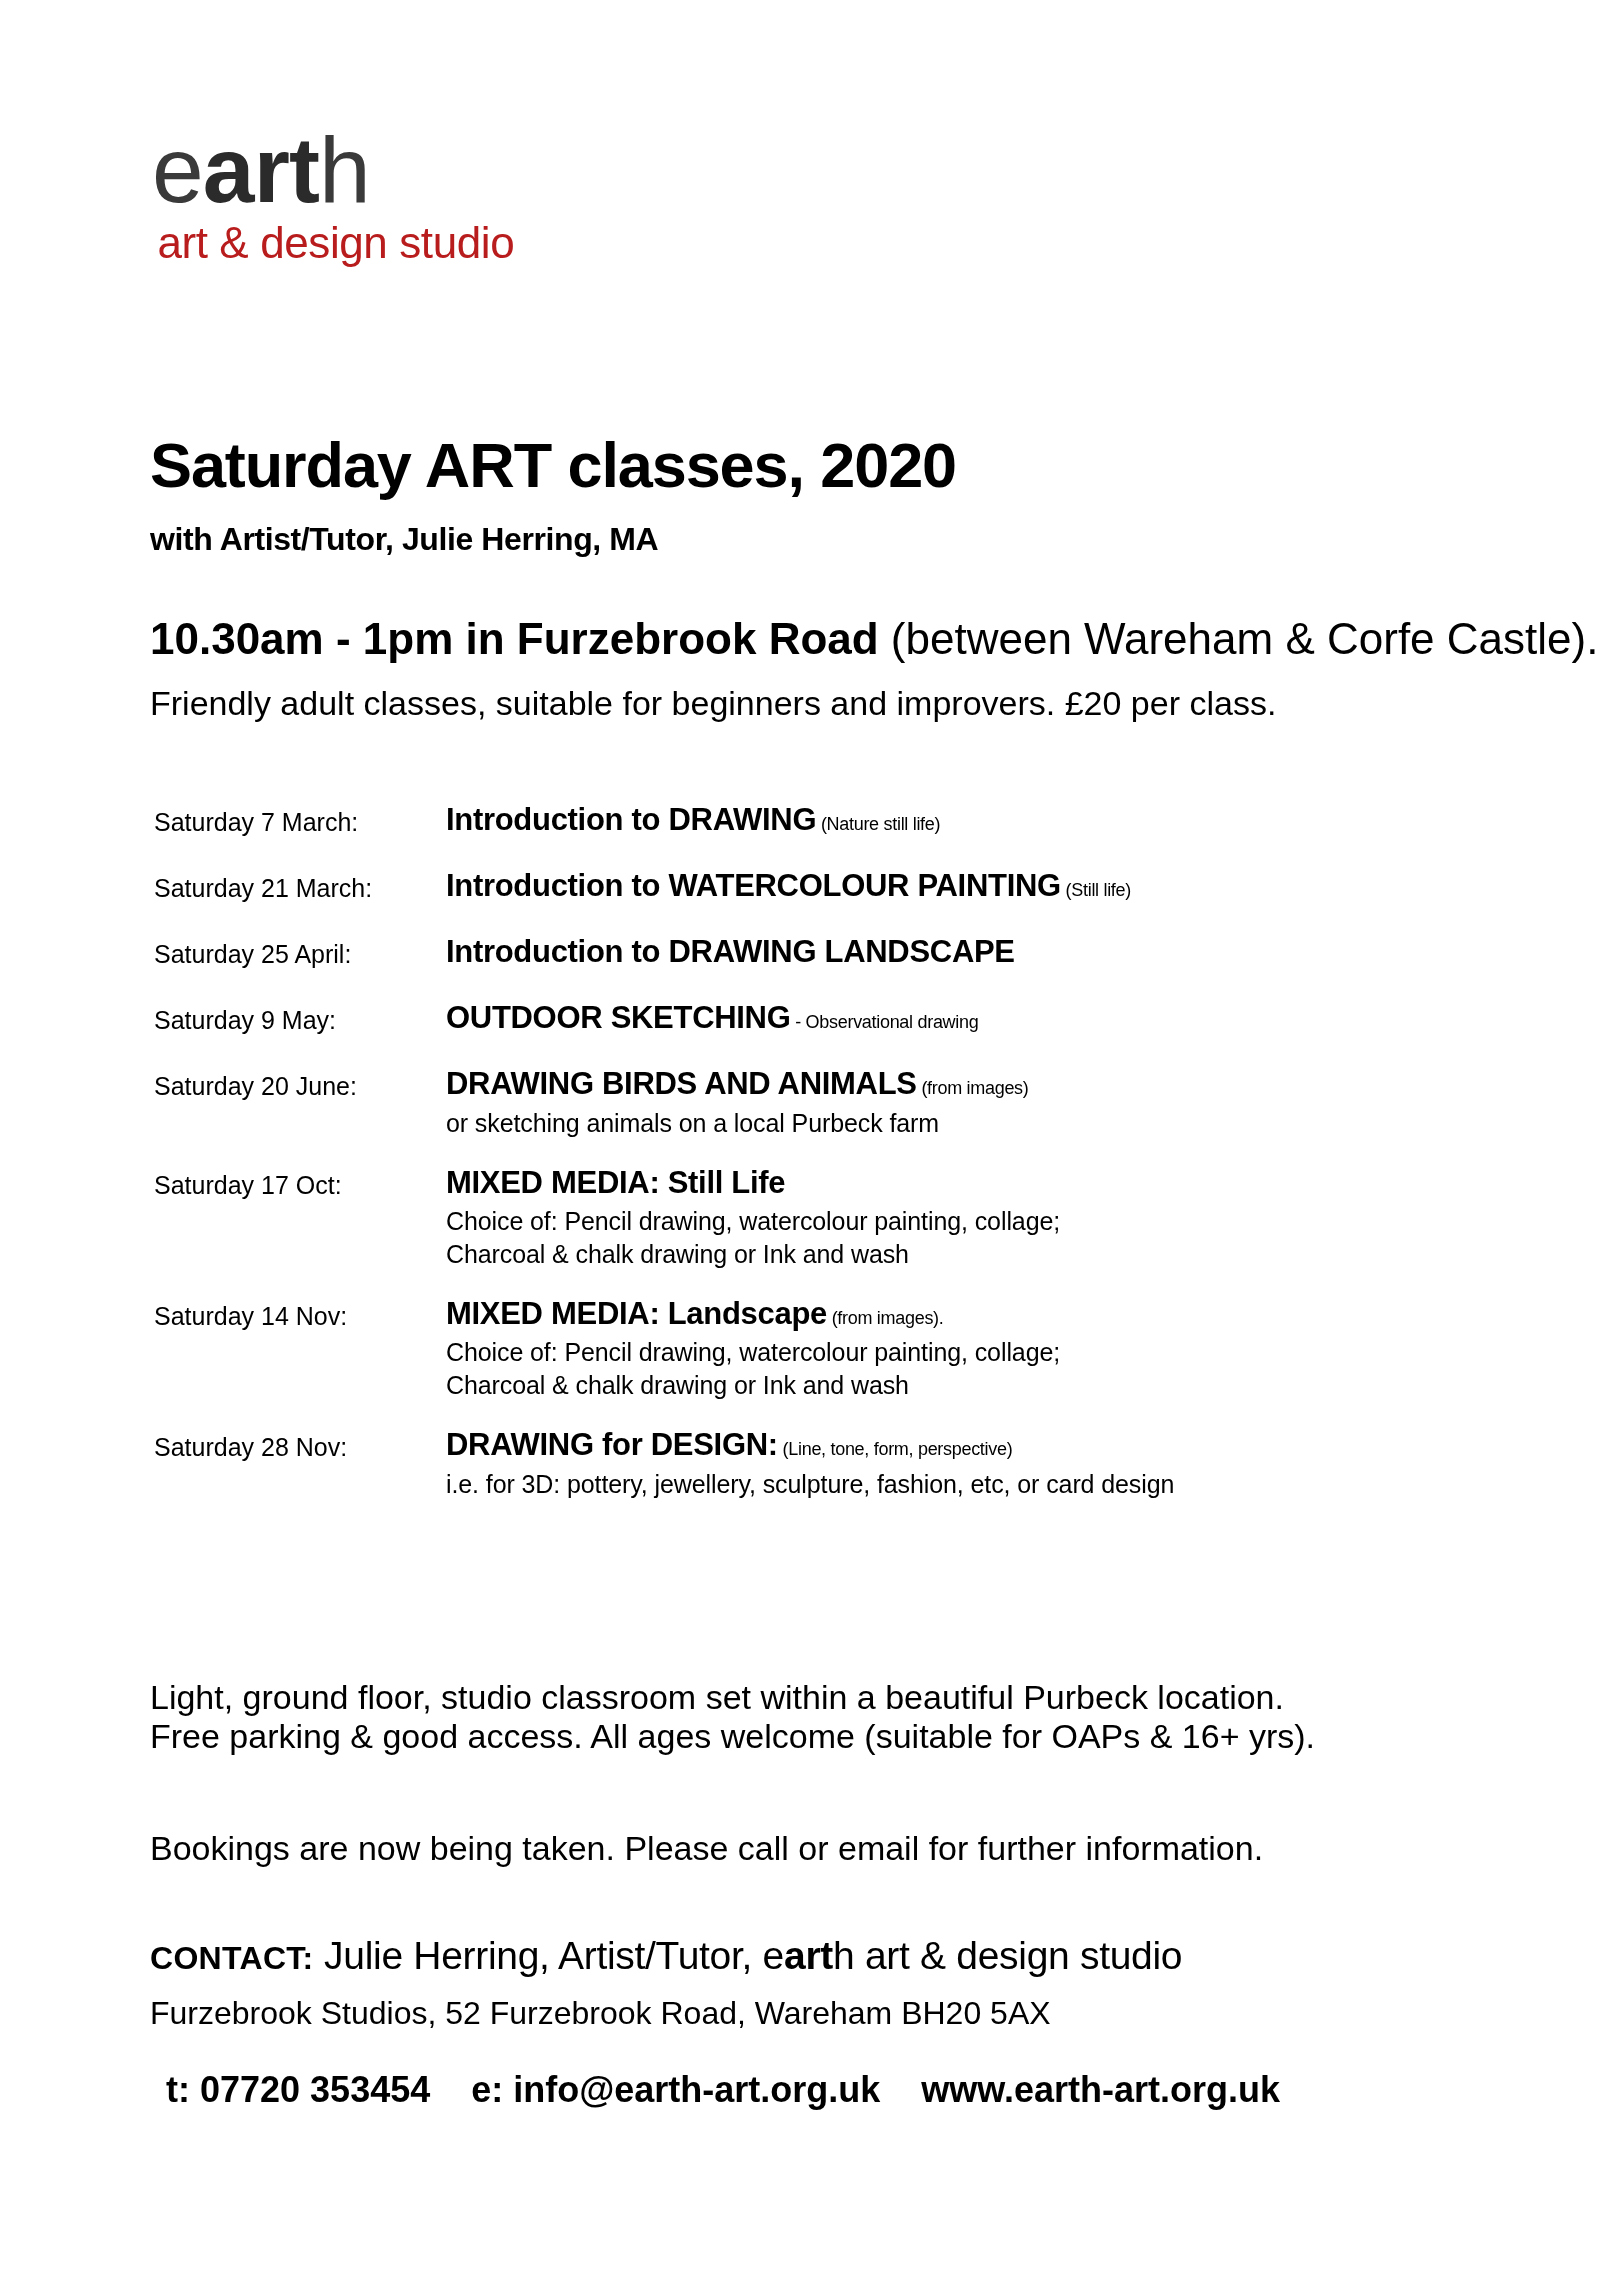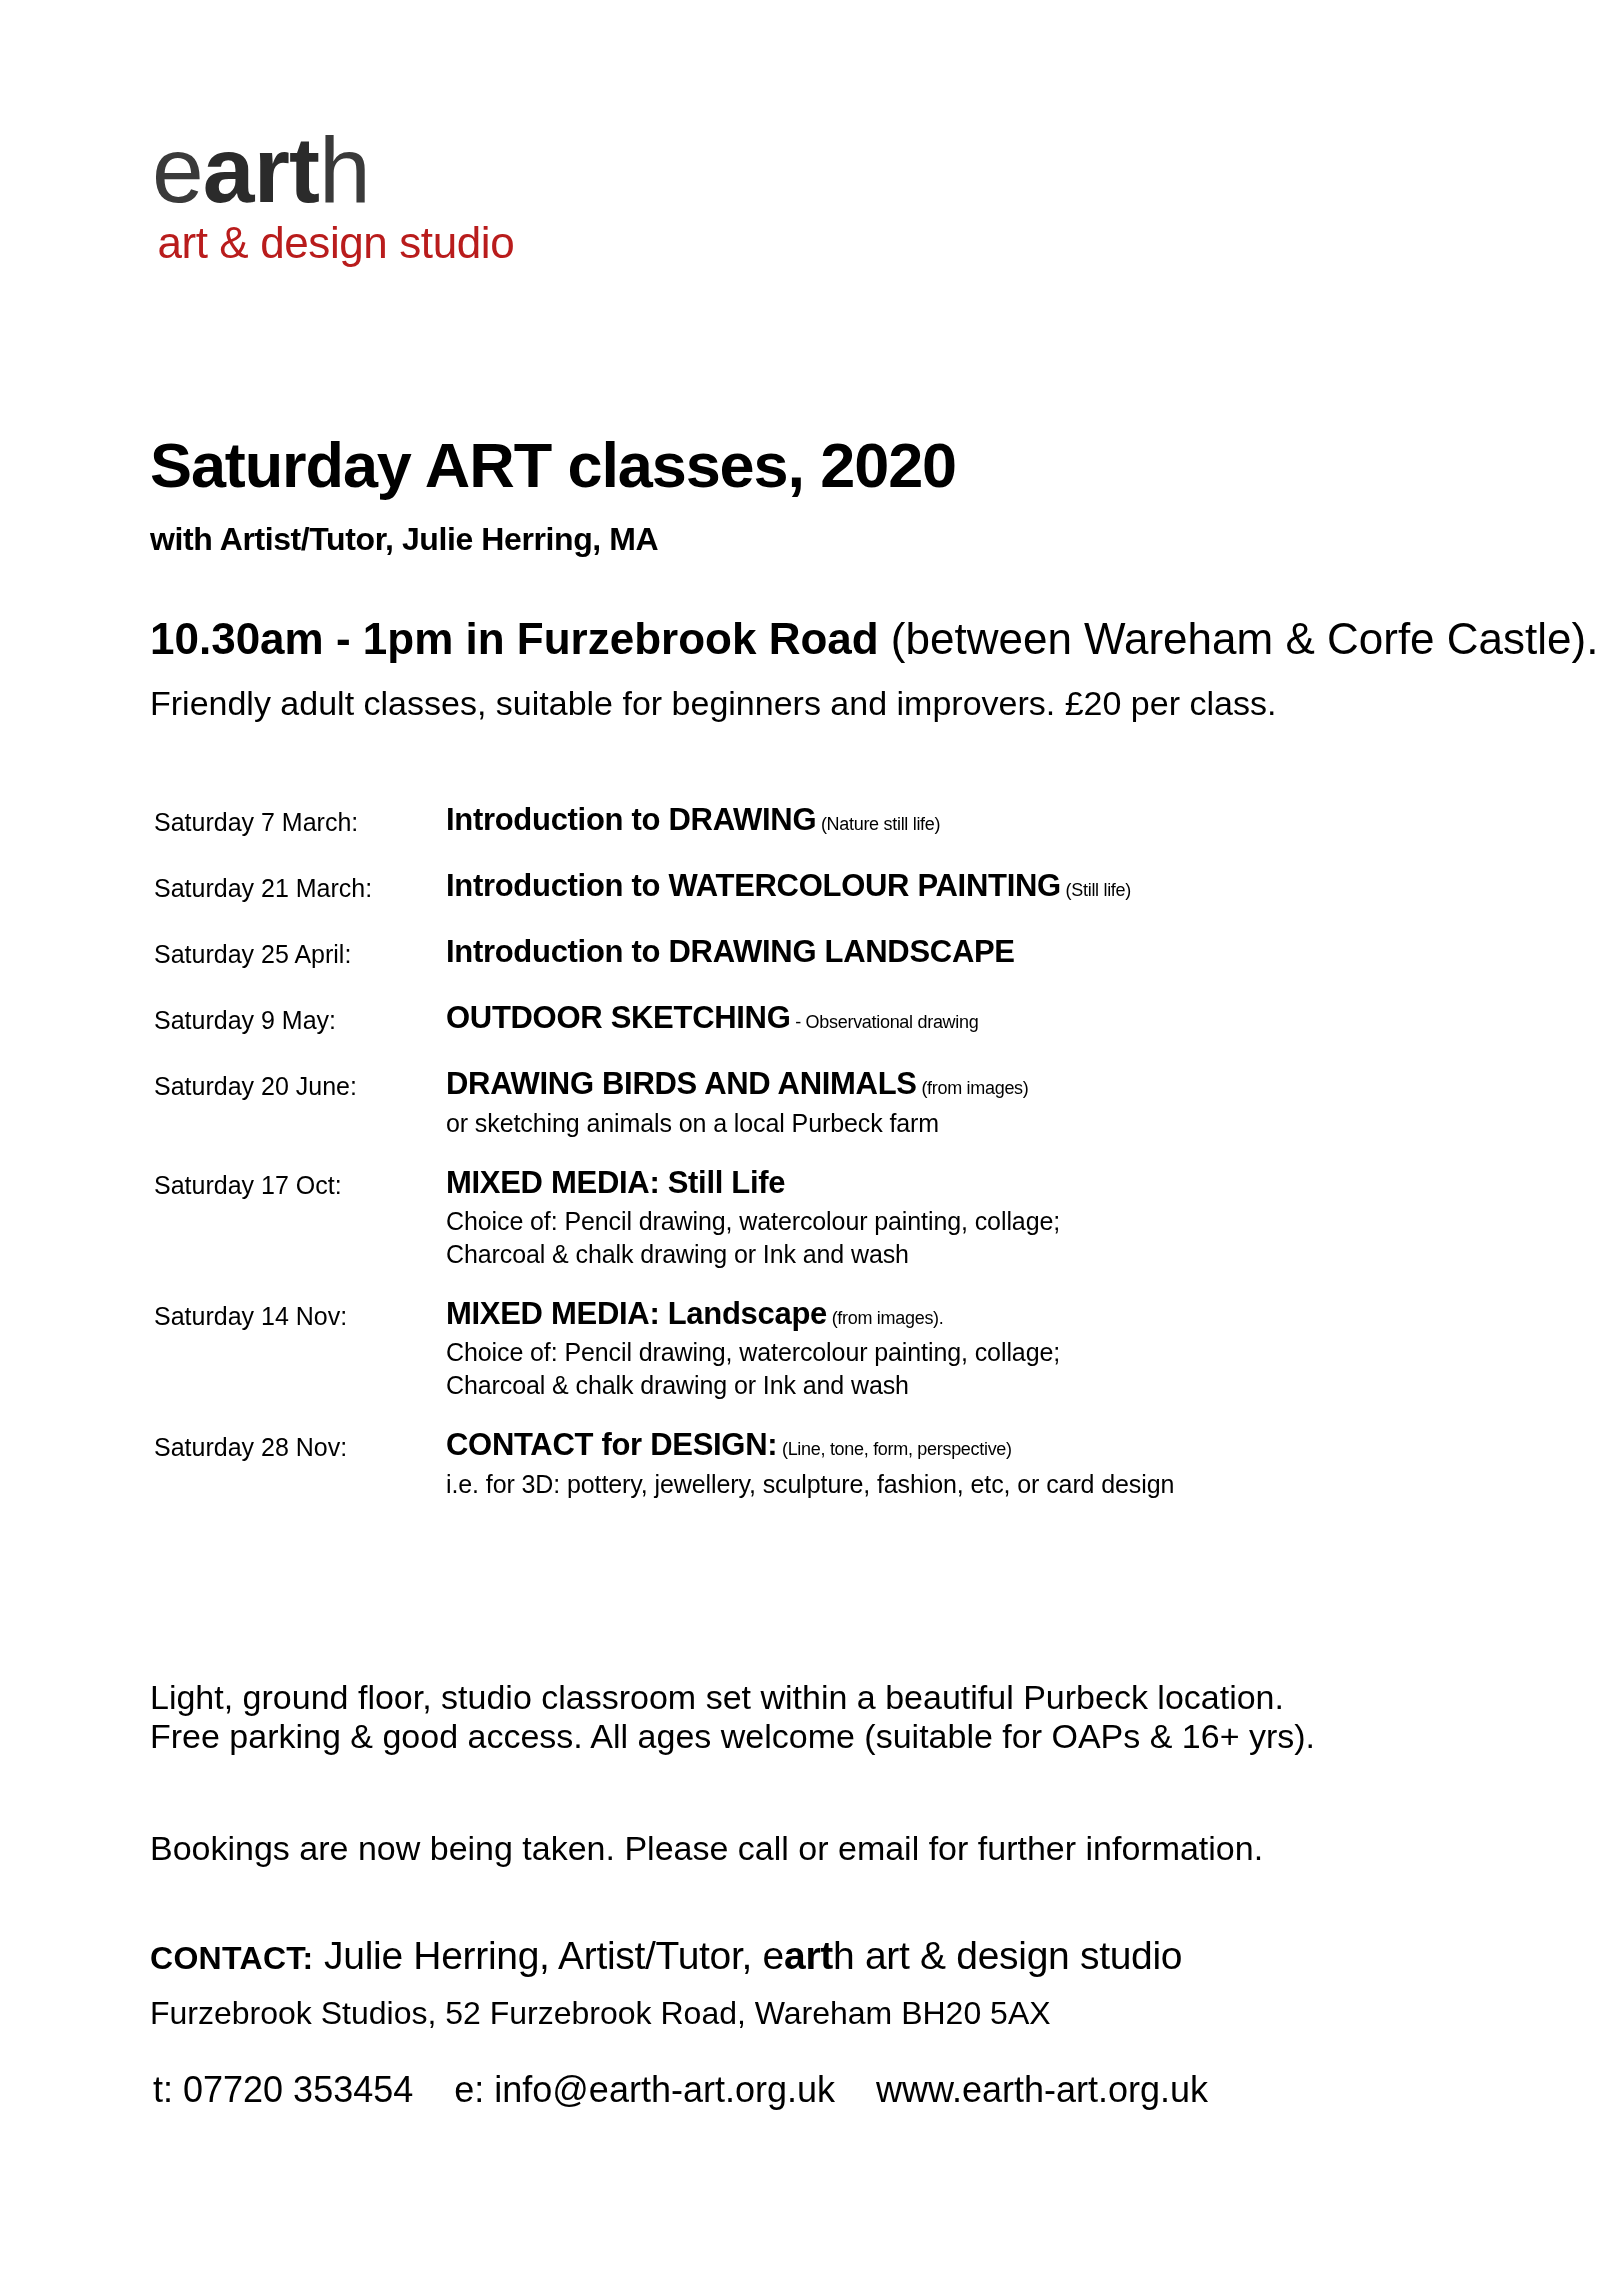"CONTACT for DESIGN:" span { text: CONTACT -> DRAWING }
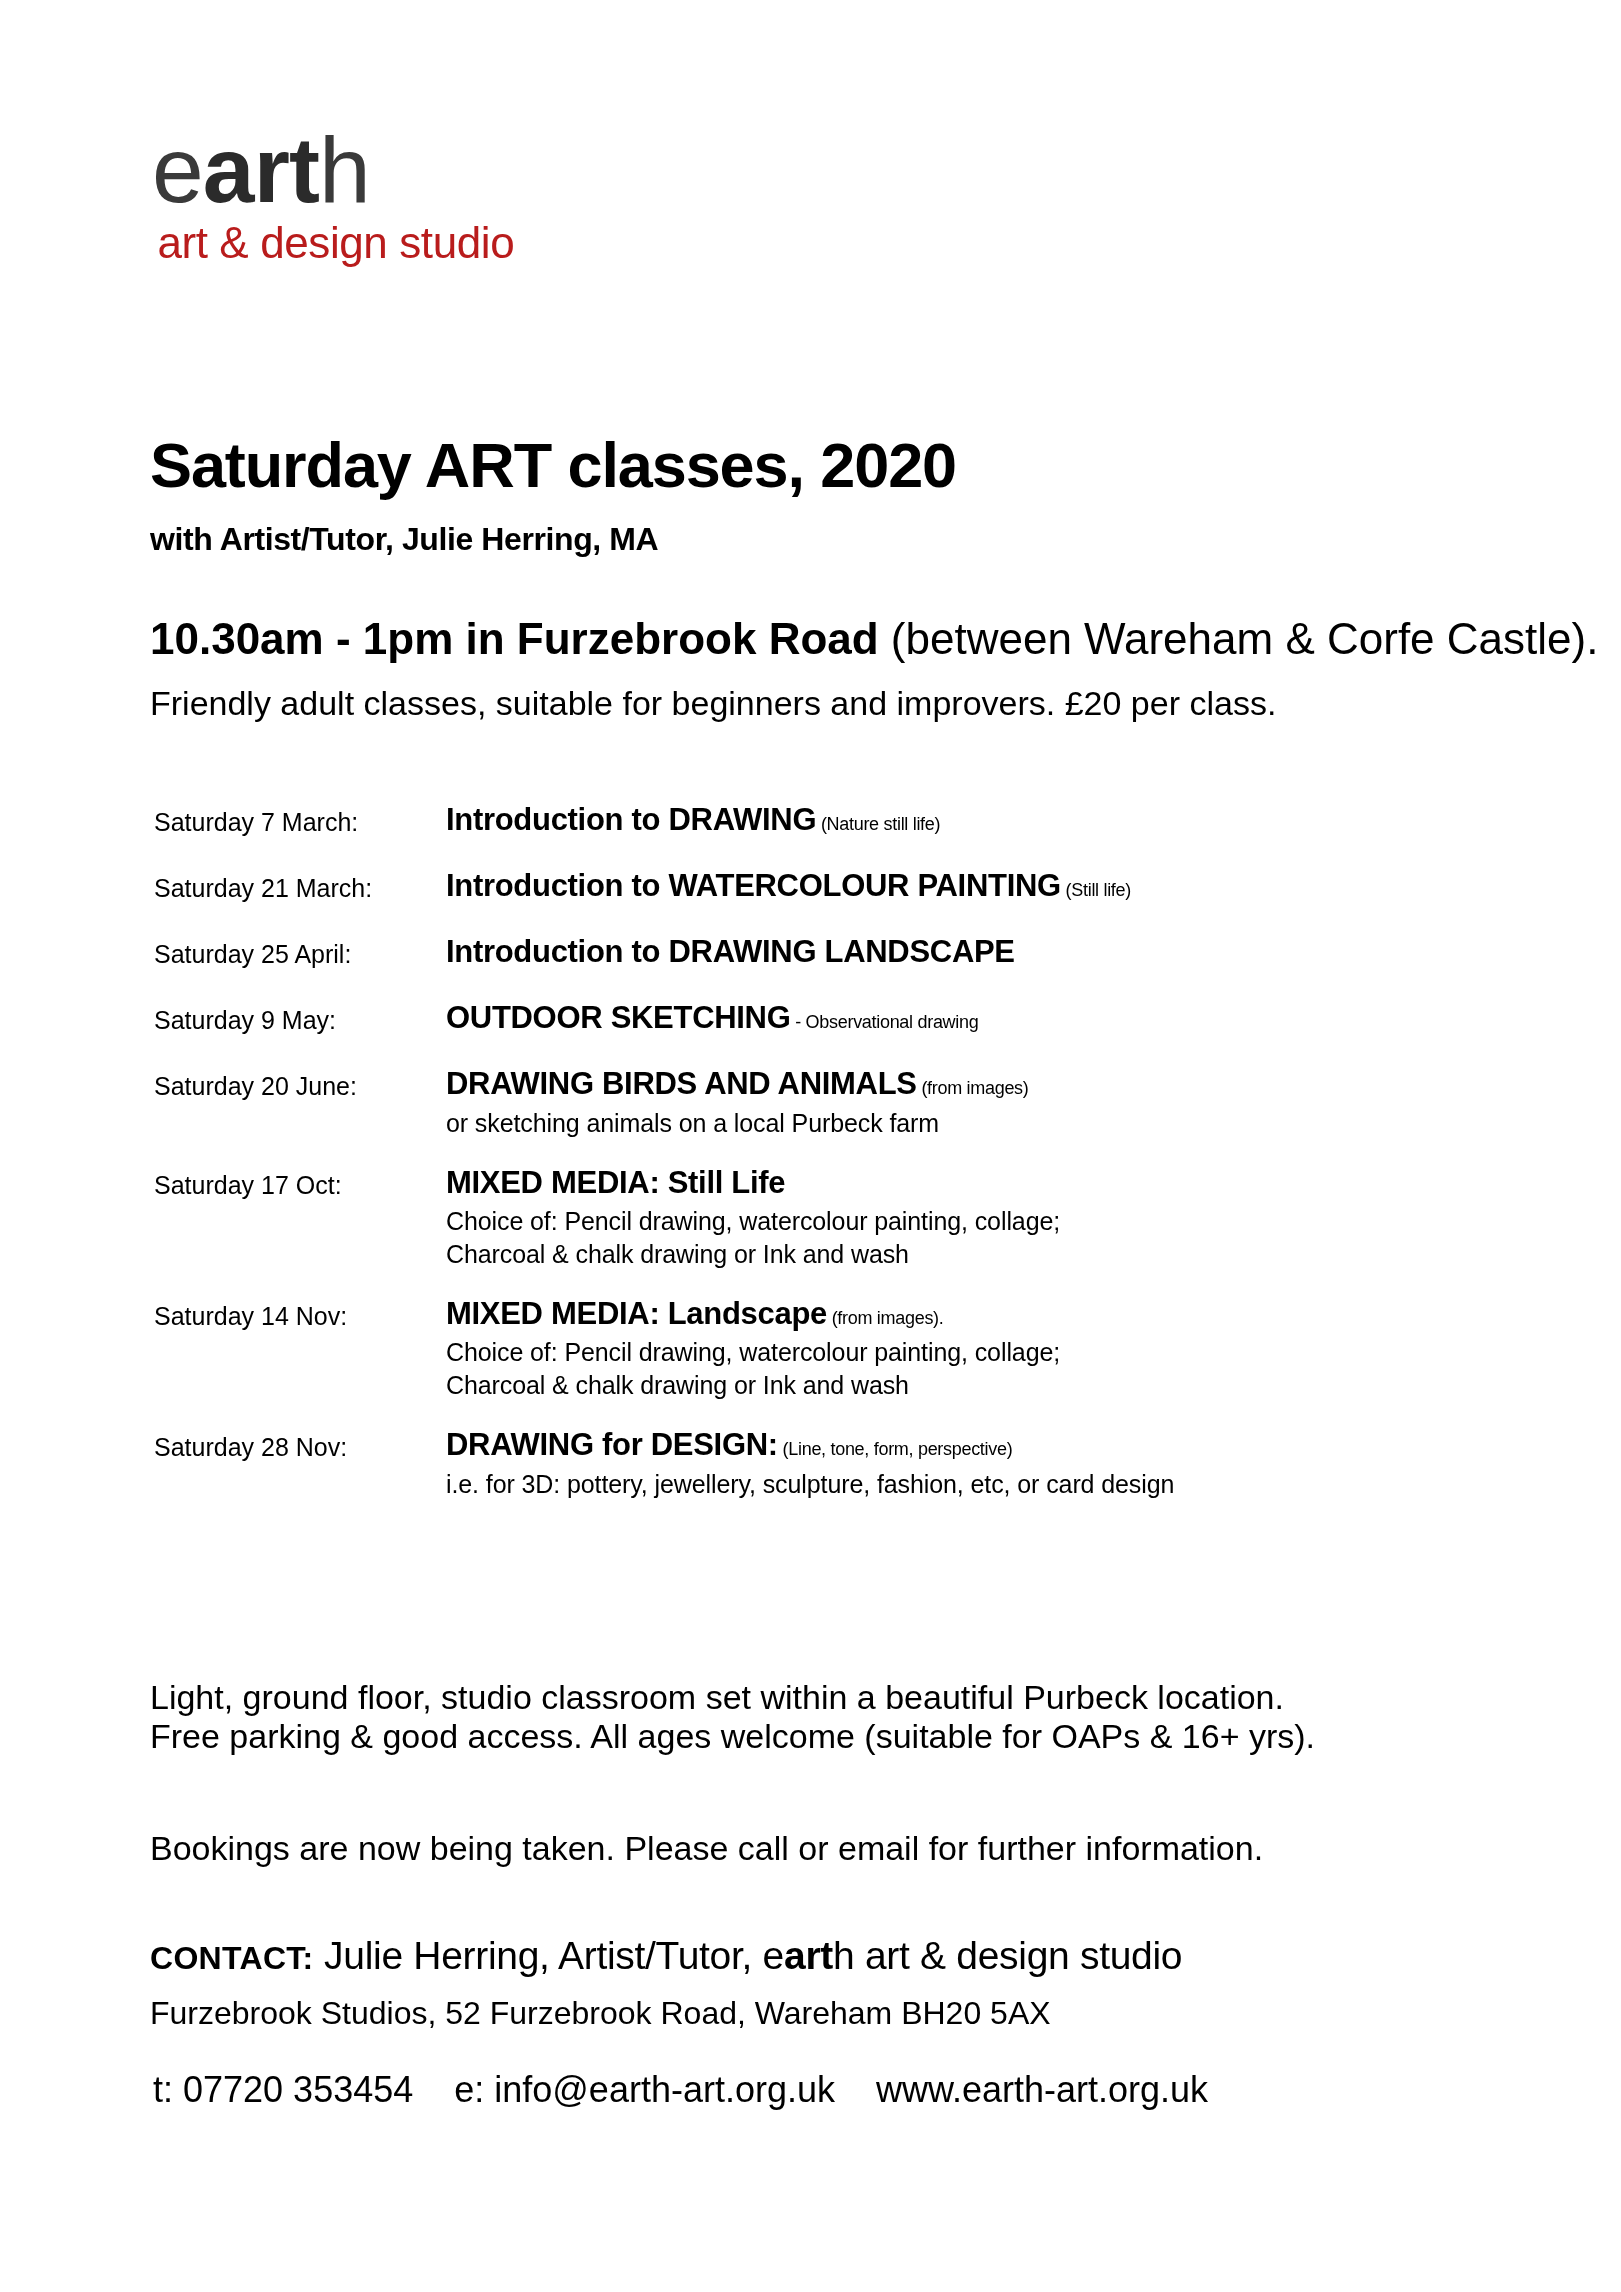"t: 07720 353454 e: info@earth-art.org.uk" .contact-details { font-weight: 400 -> 700; left: 153px -> 166px }
